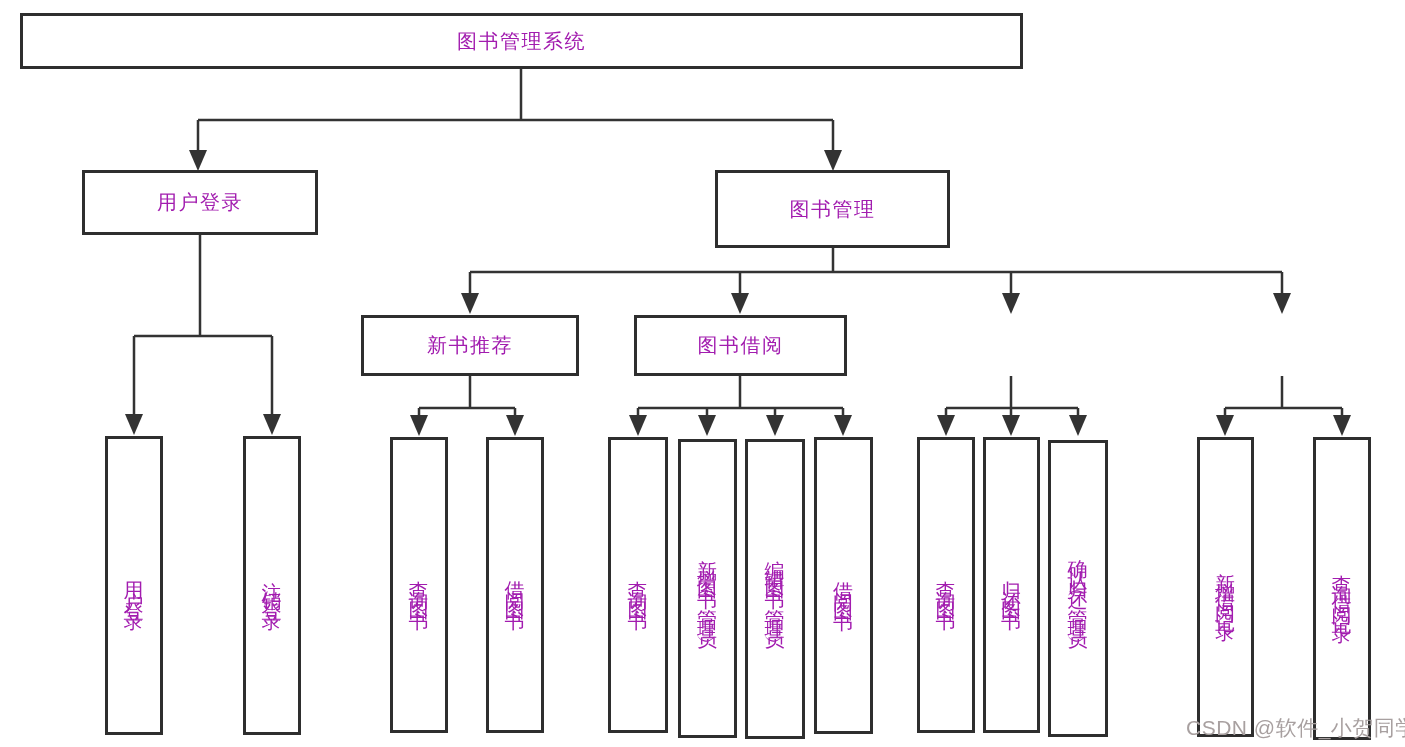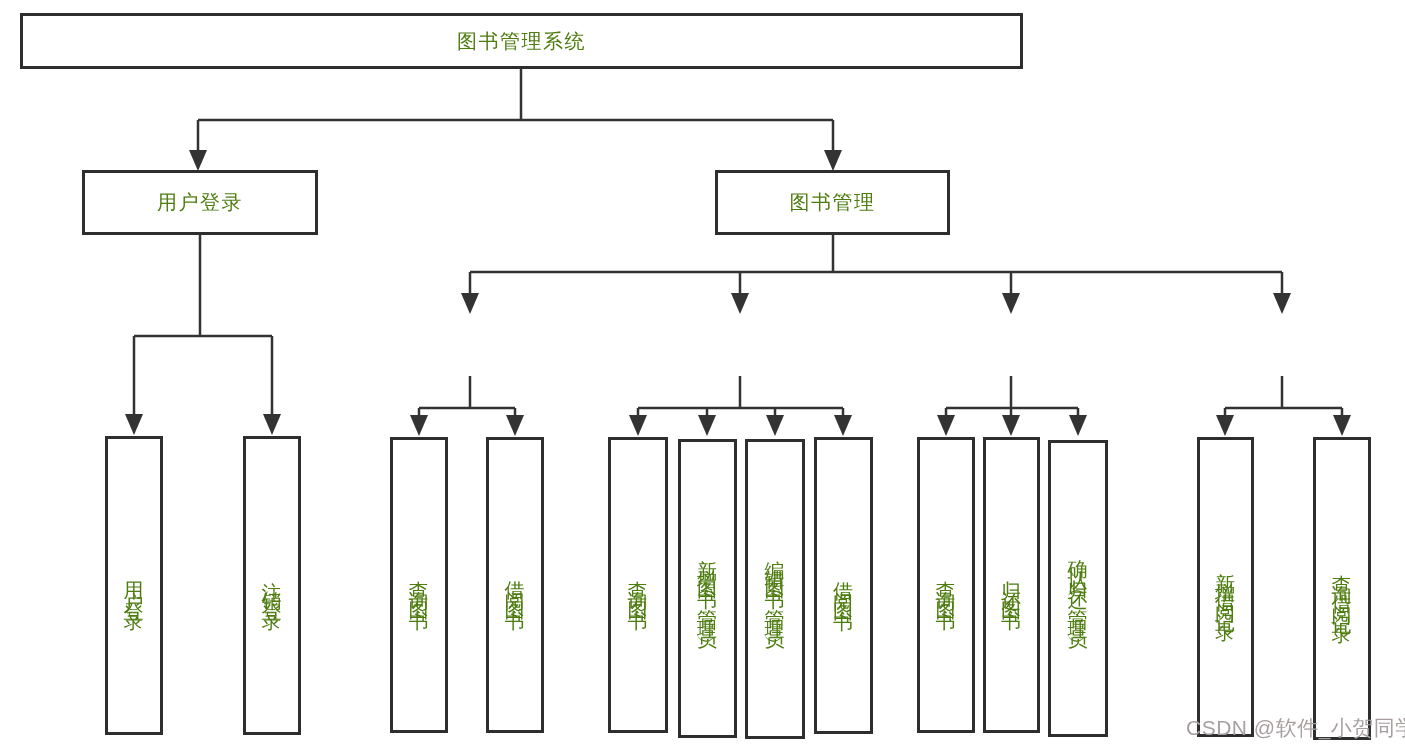"图书管理系统" .box { color: #4d7c0f -> #a21caf }
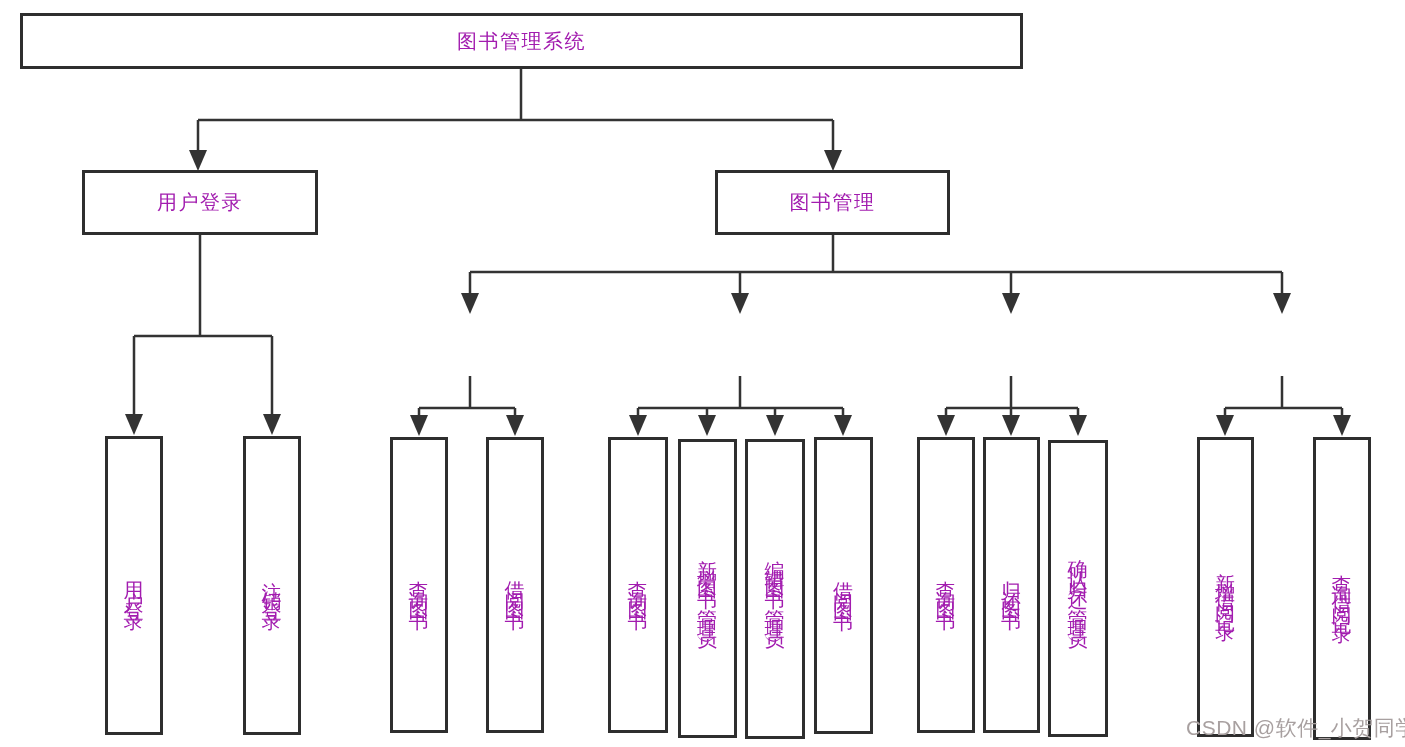"图书管理" div.box { height: 65px -> 78px }
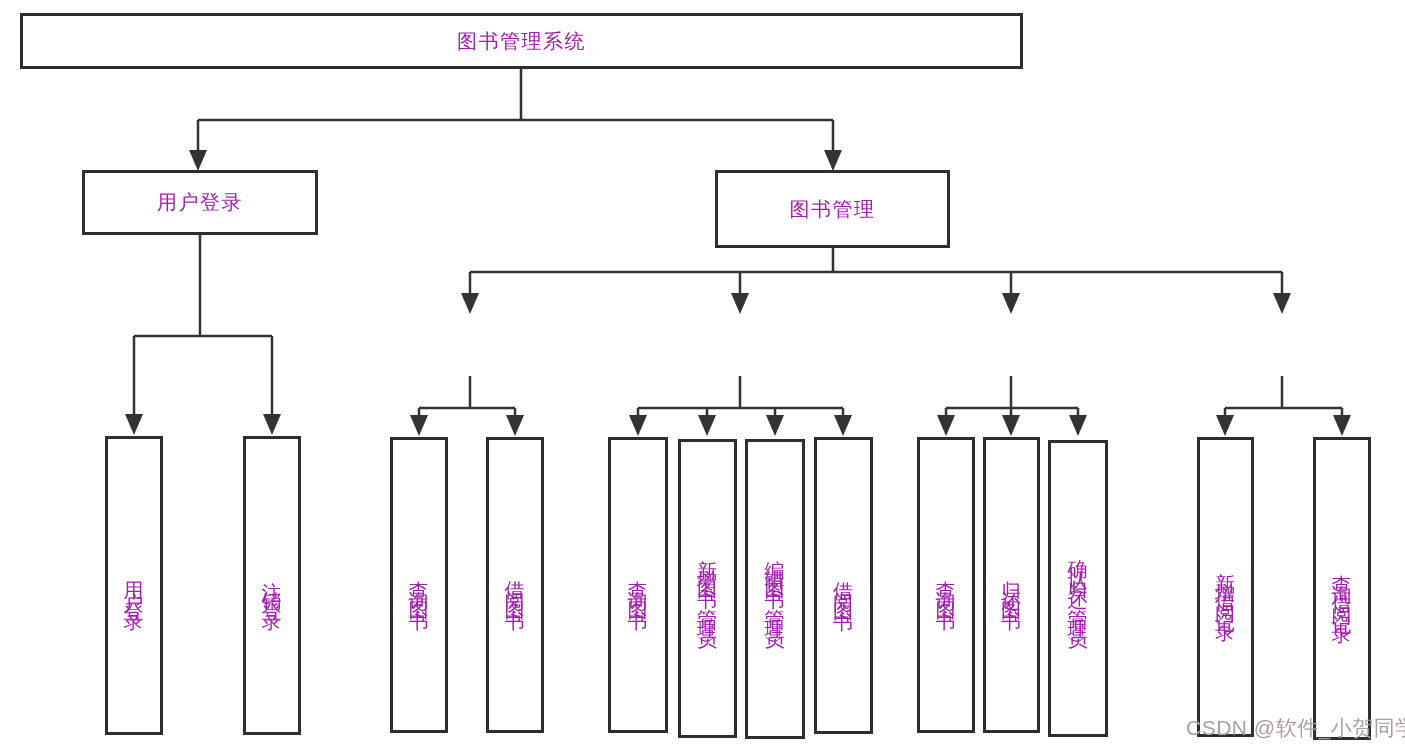"新书推荐" div.box { html: none -> <div> <span>新书推荐</span> </div> }
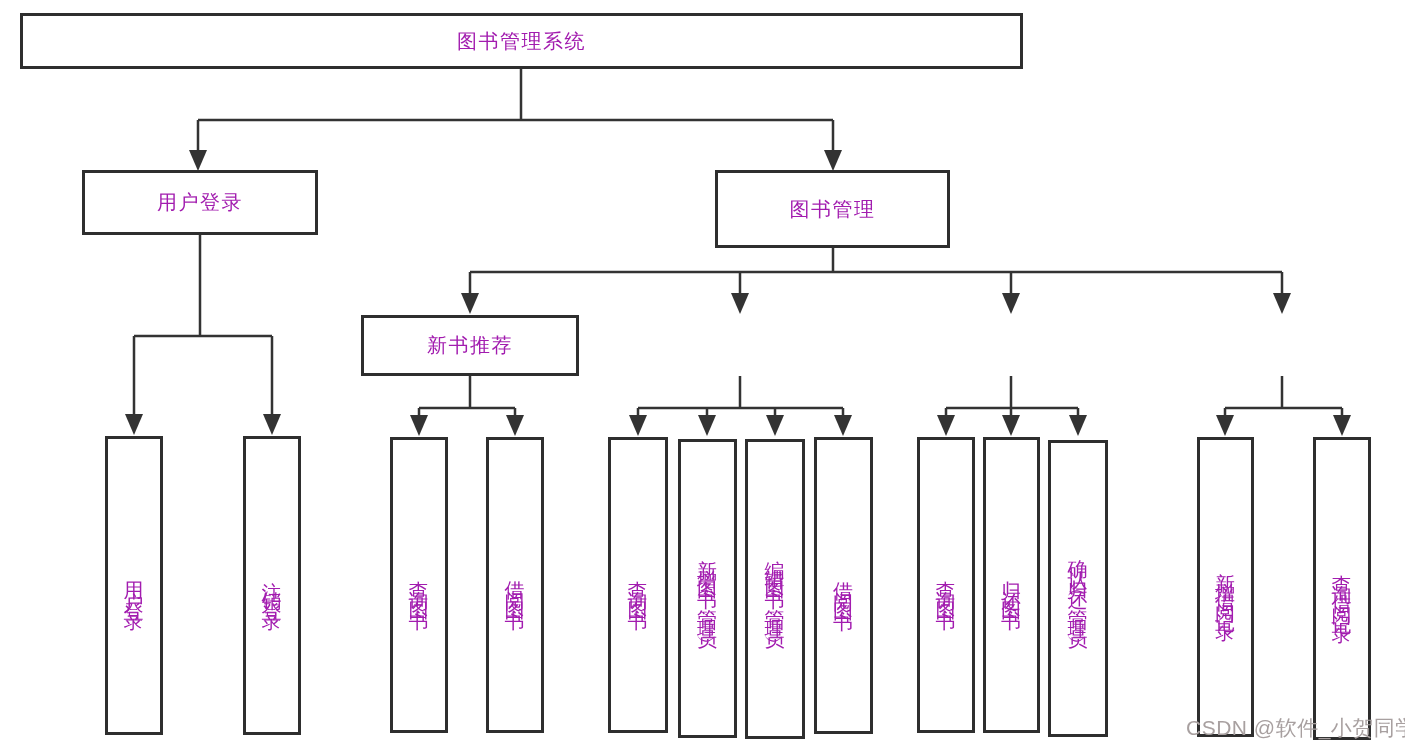"图书借阅" div.box { html: none -> <div> <span>图书借阅</span> </div> }
